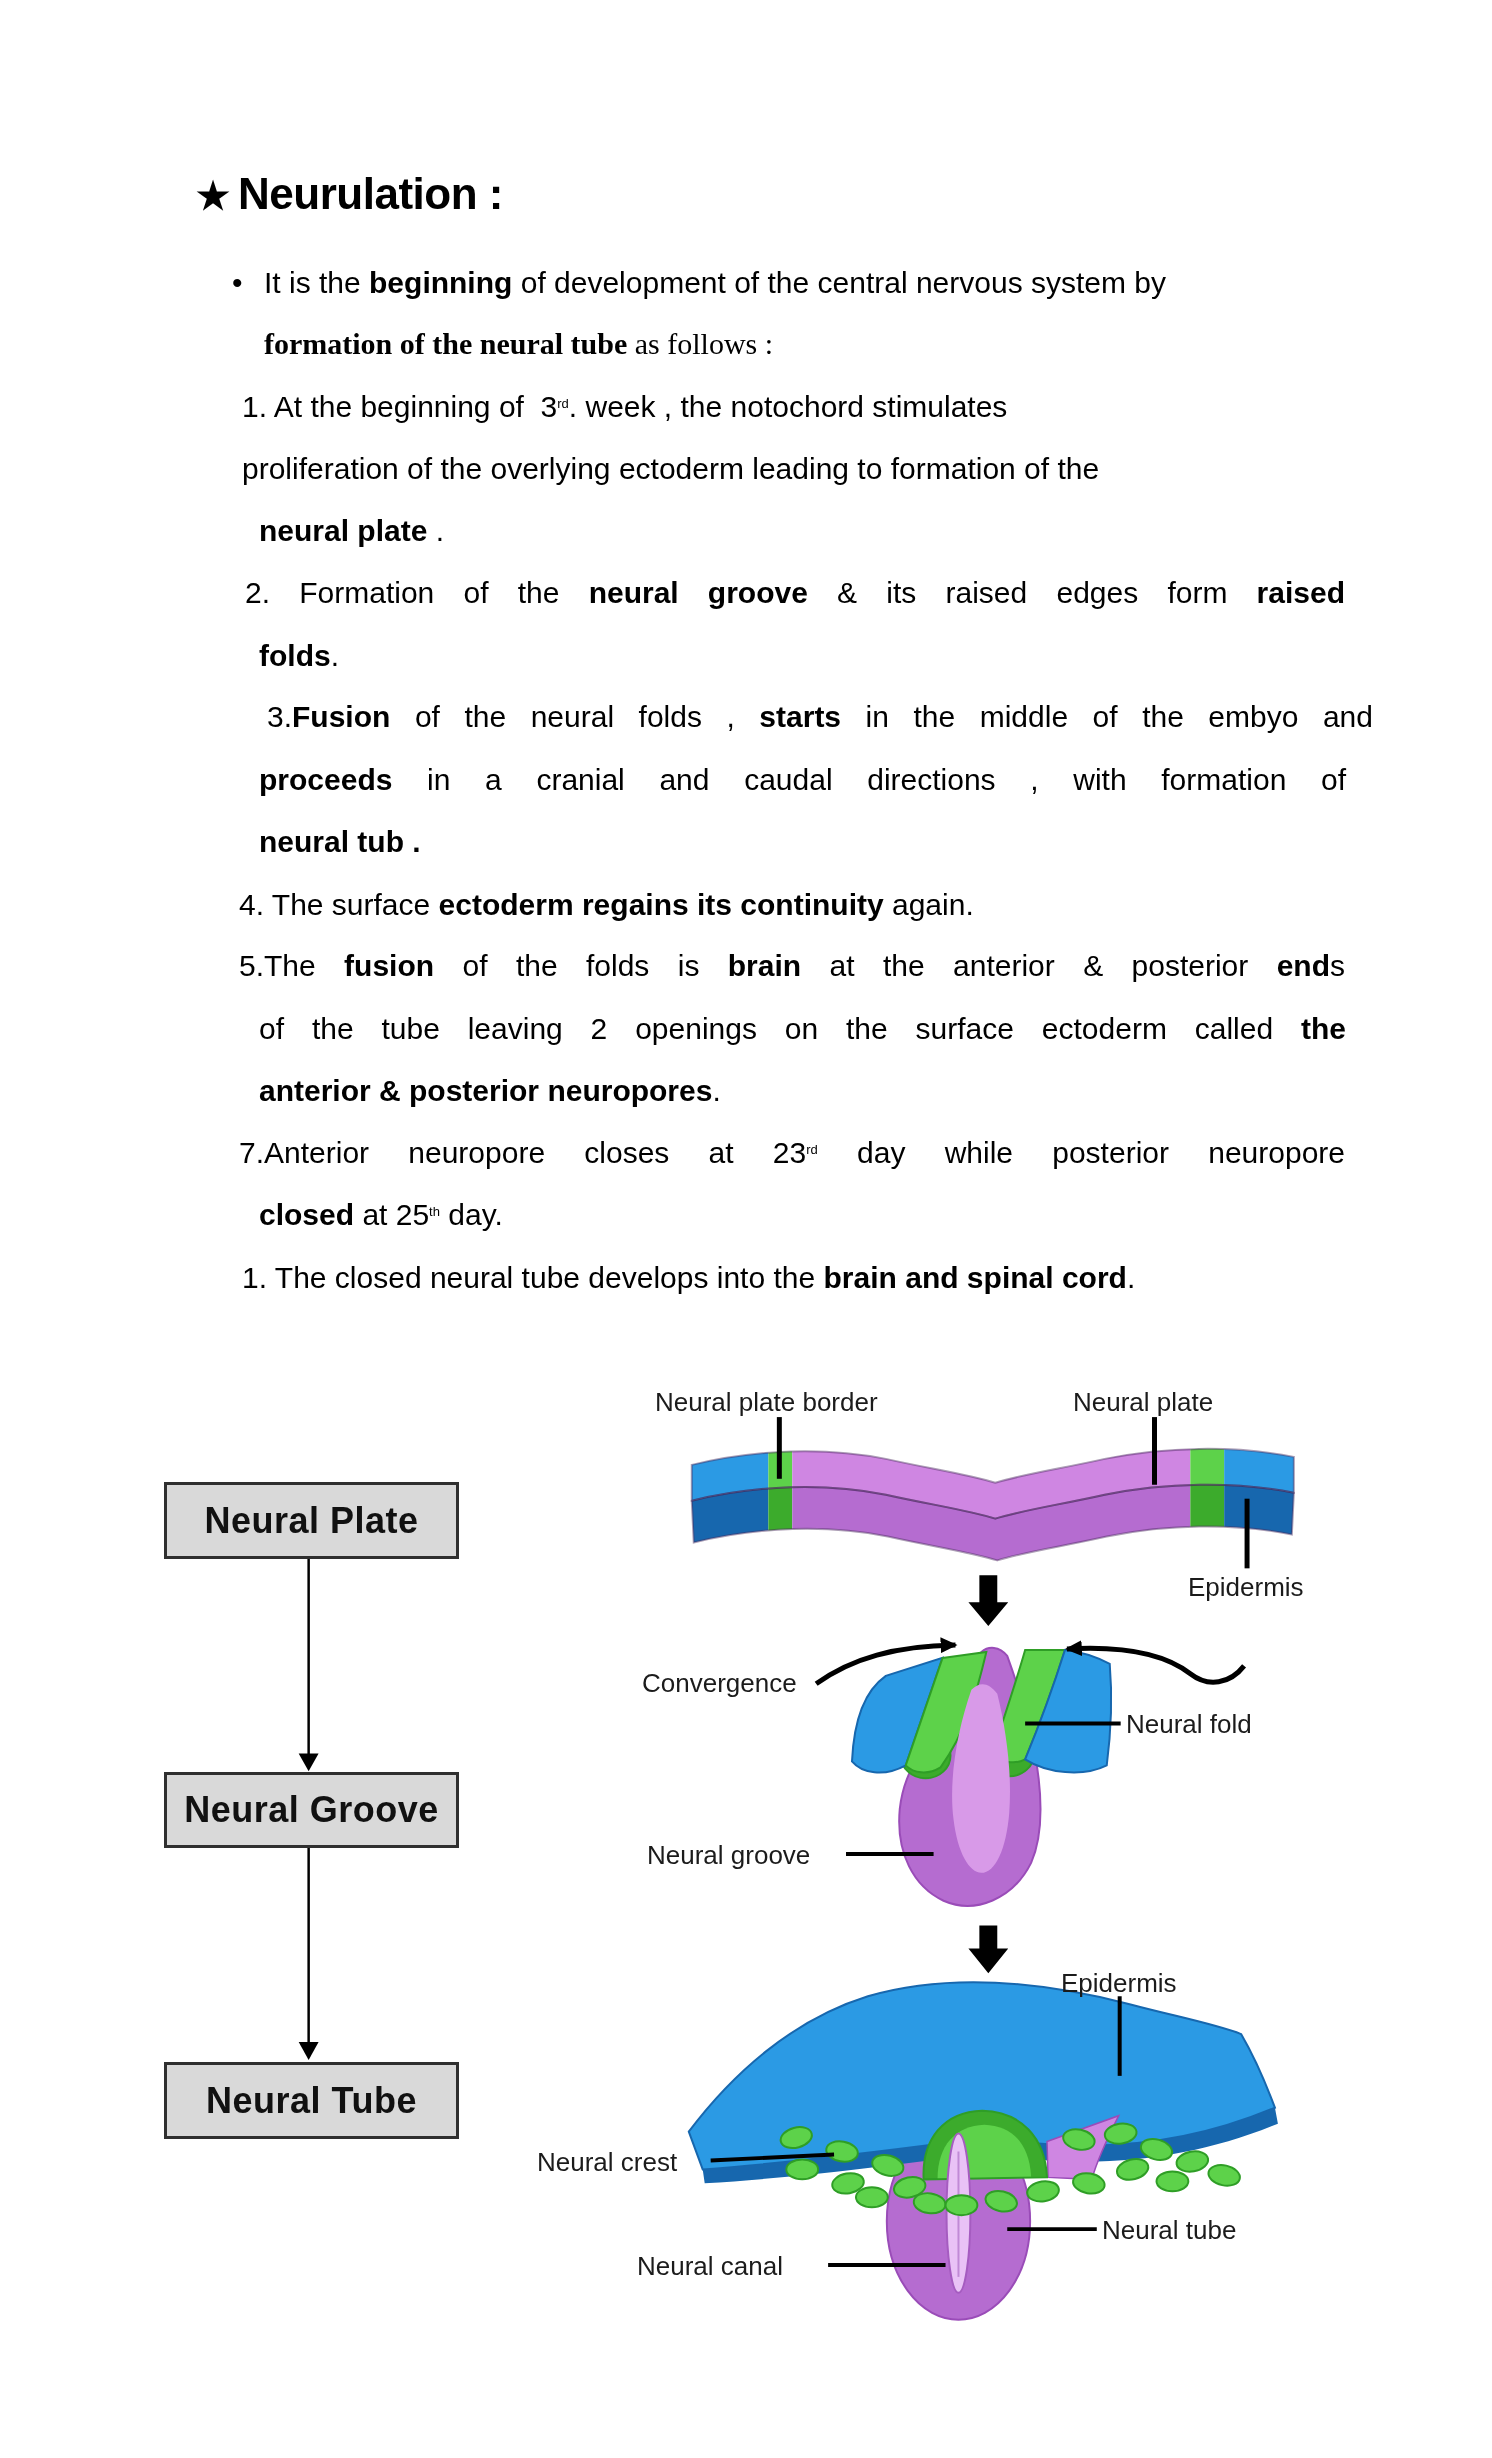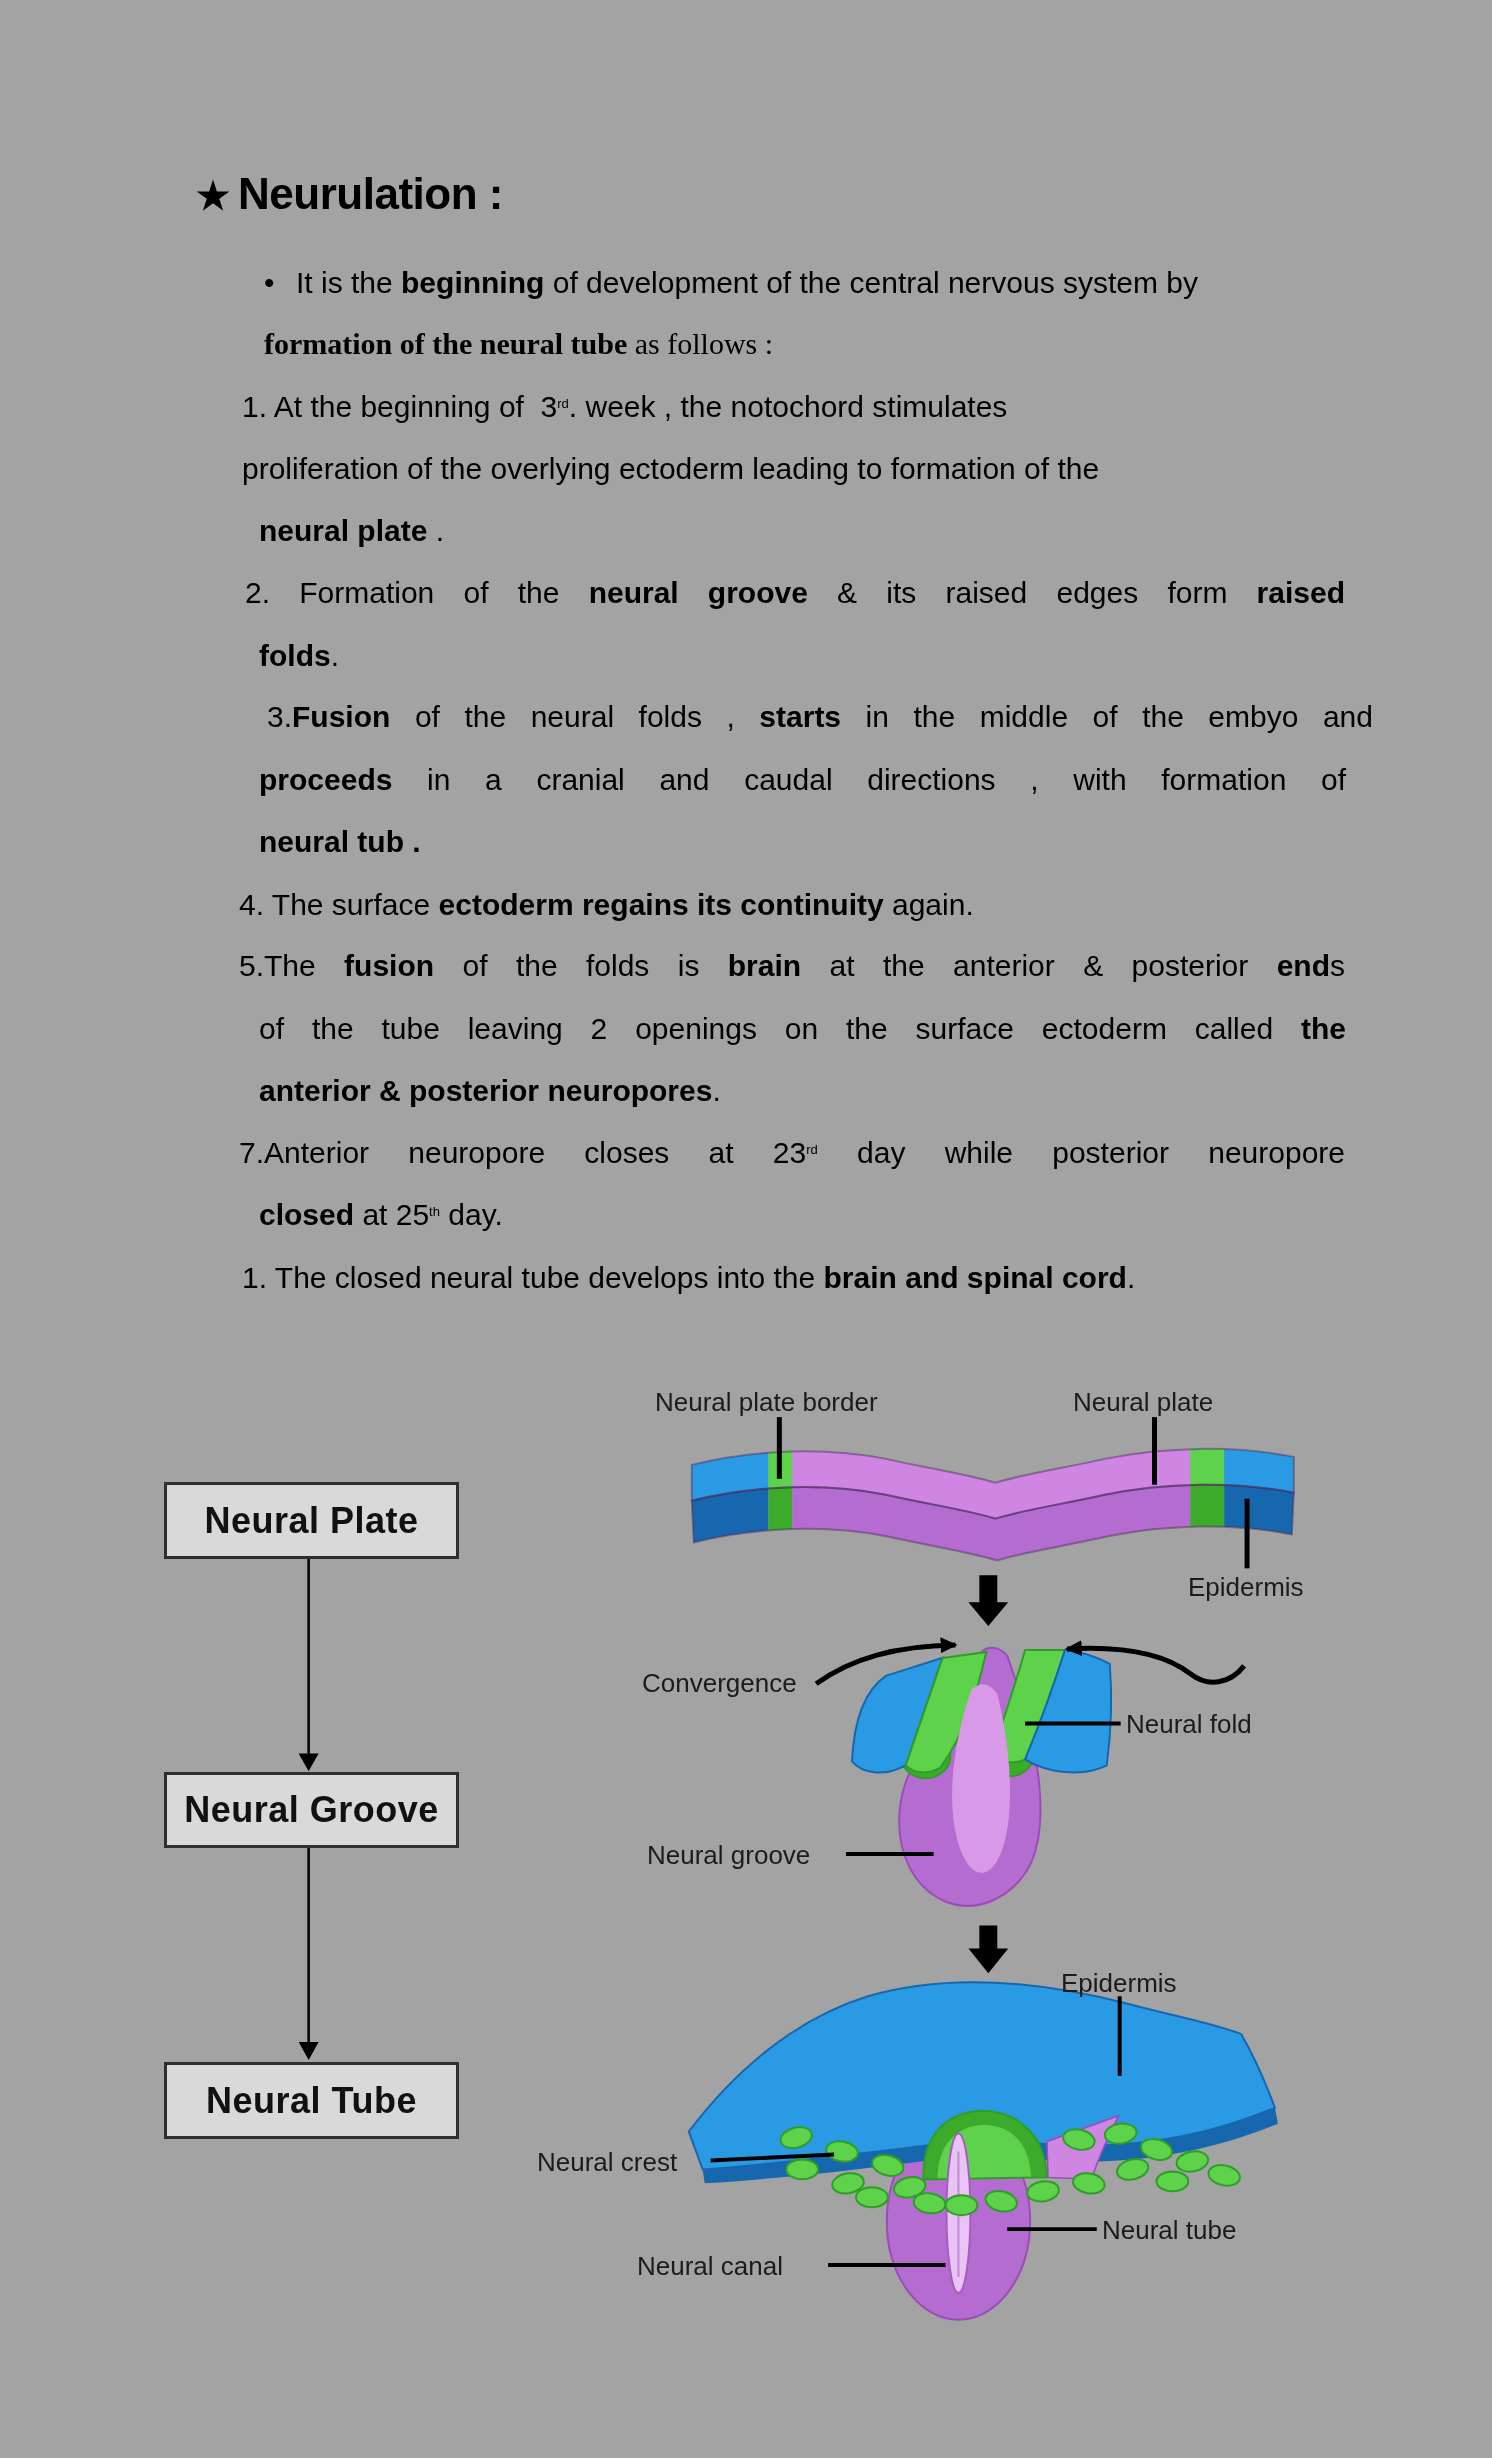"★ Neurulation :" .page { background: #a3a3a3 -> #ffffff }
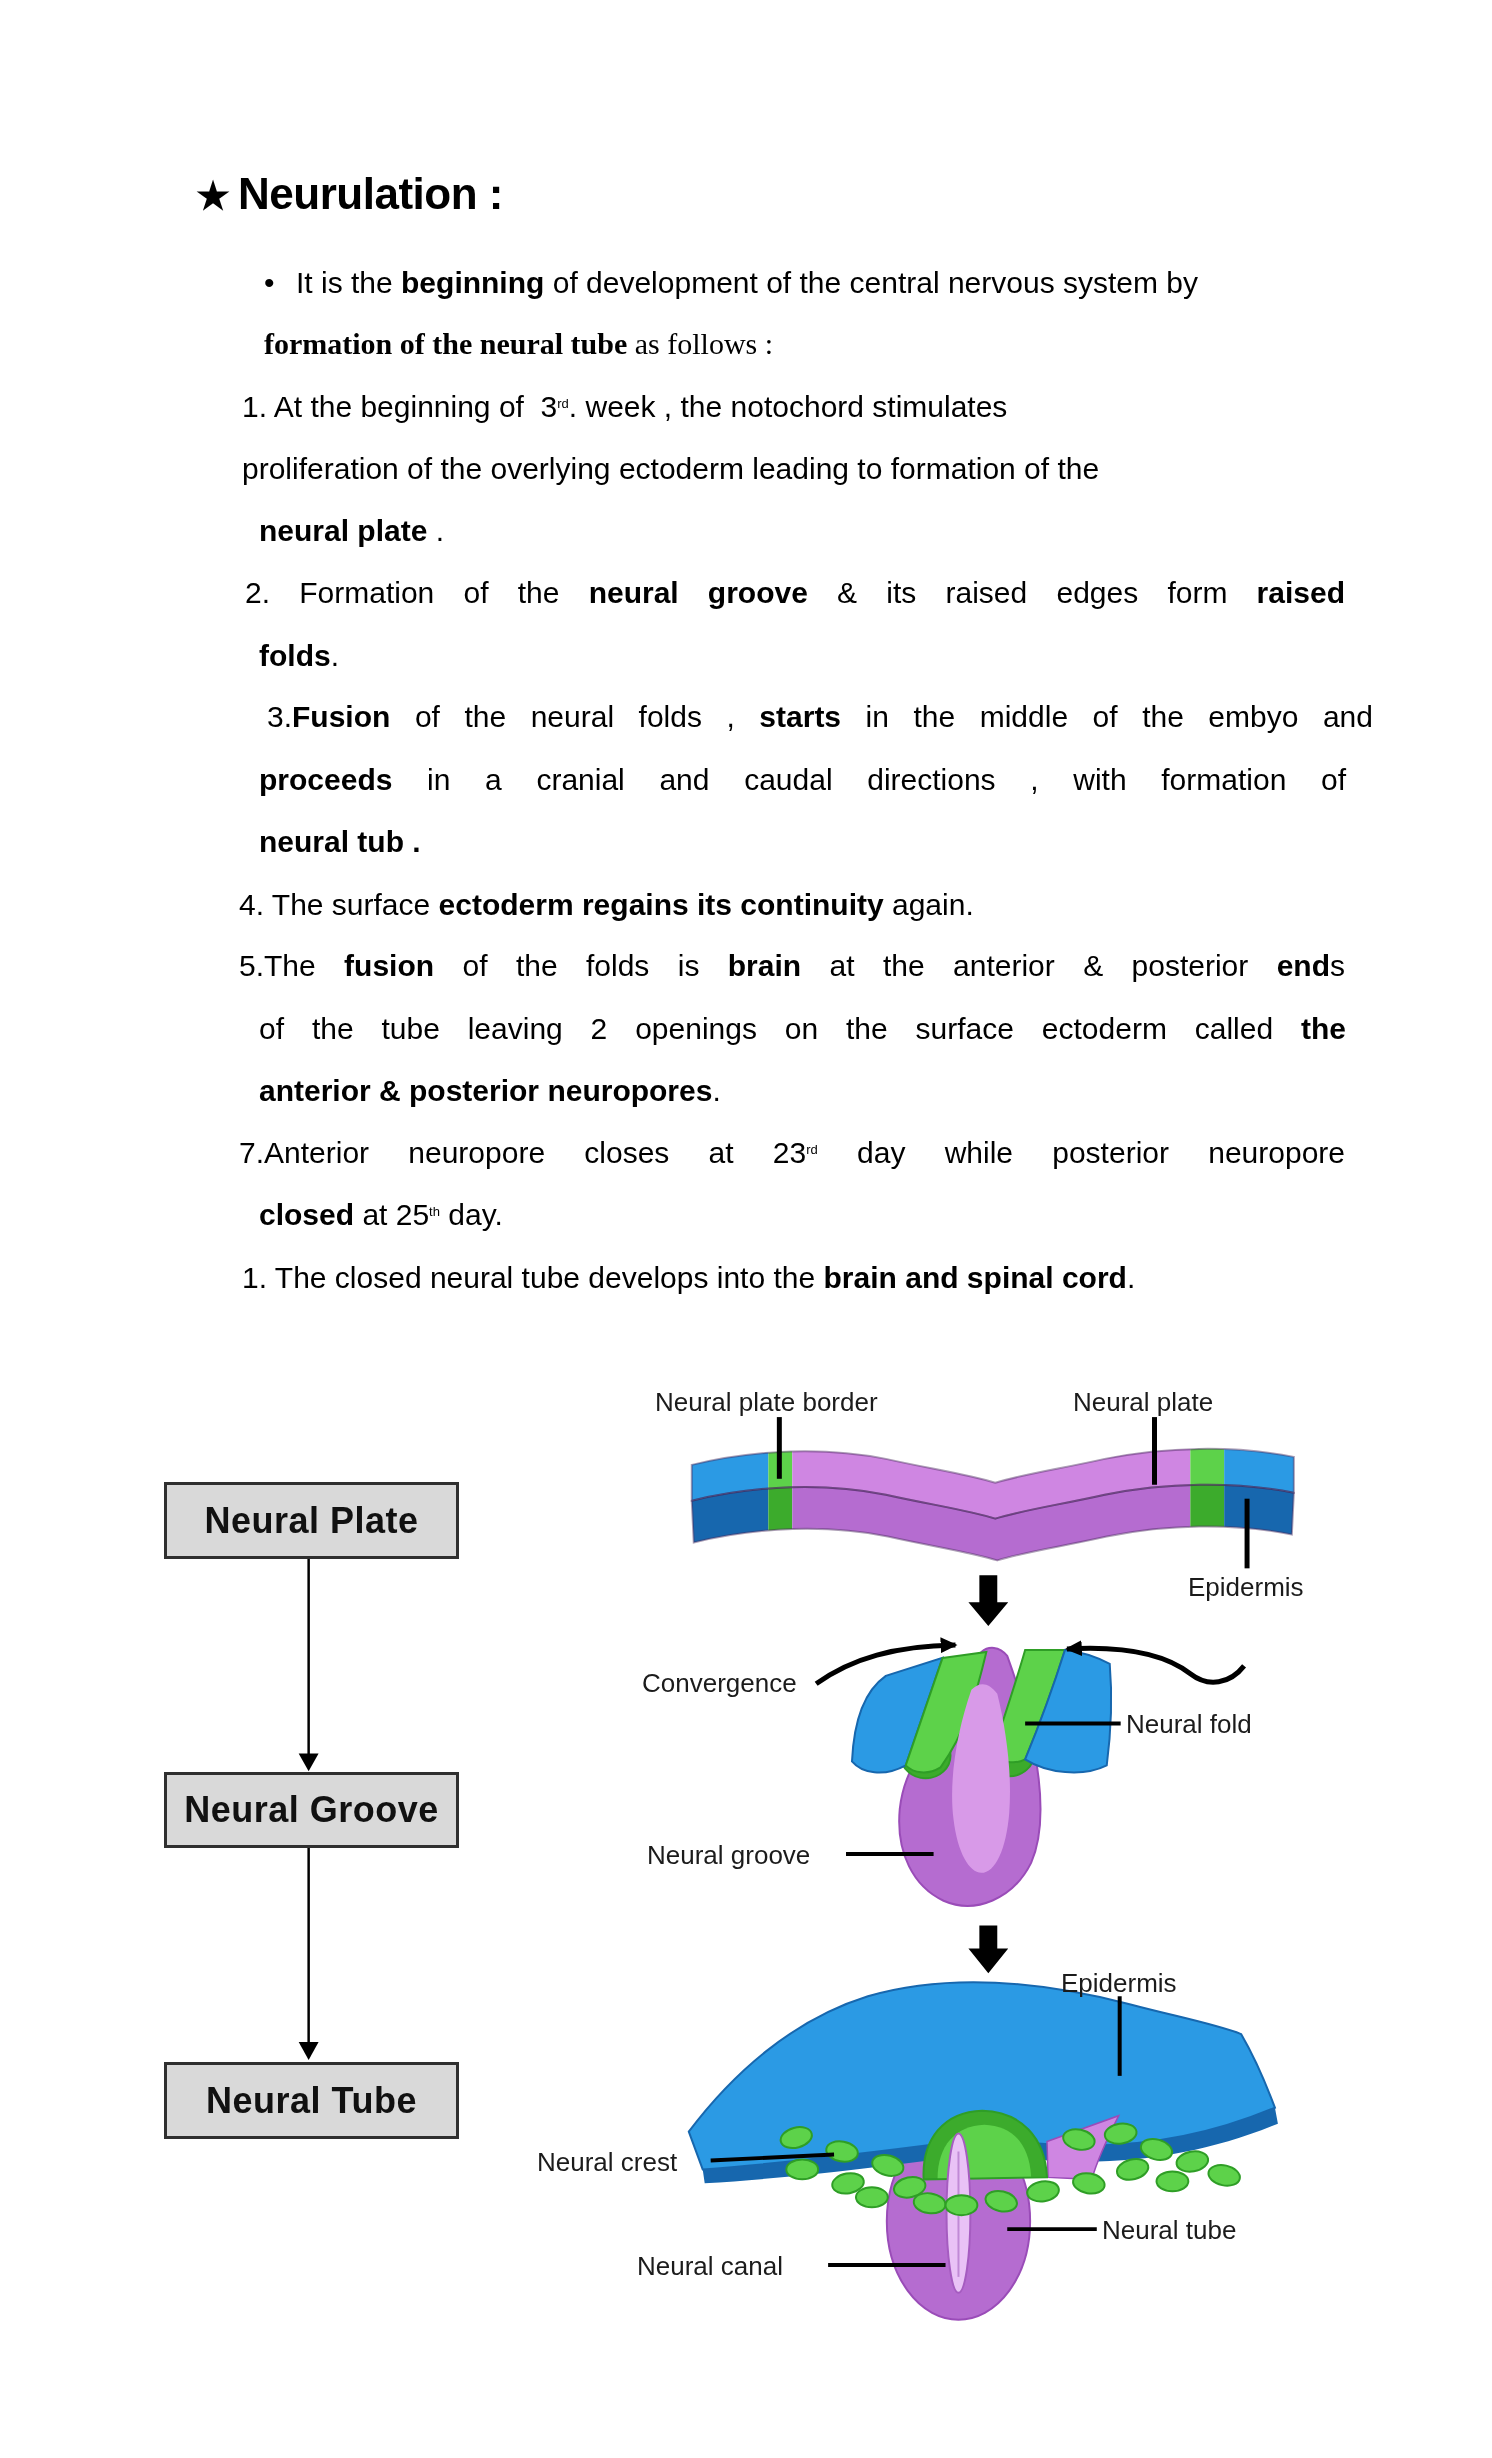"• It is the beginning" div.tline { margin-left: 32px -> none }
